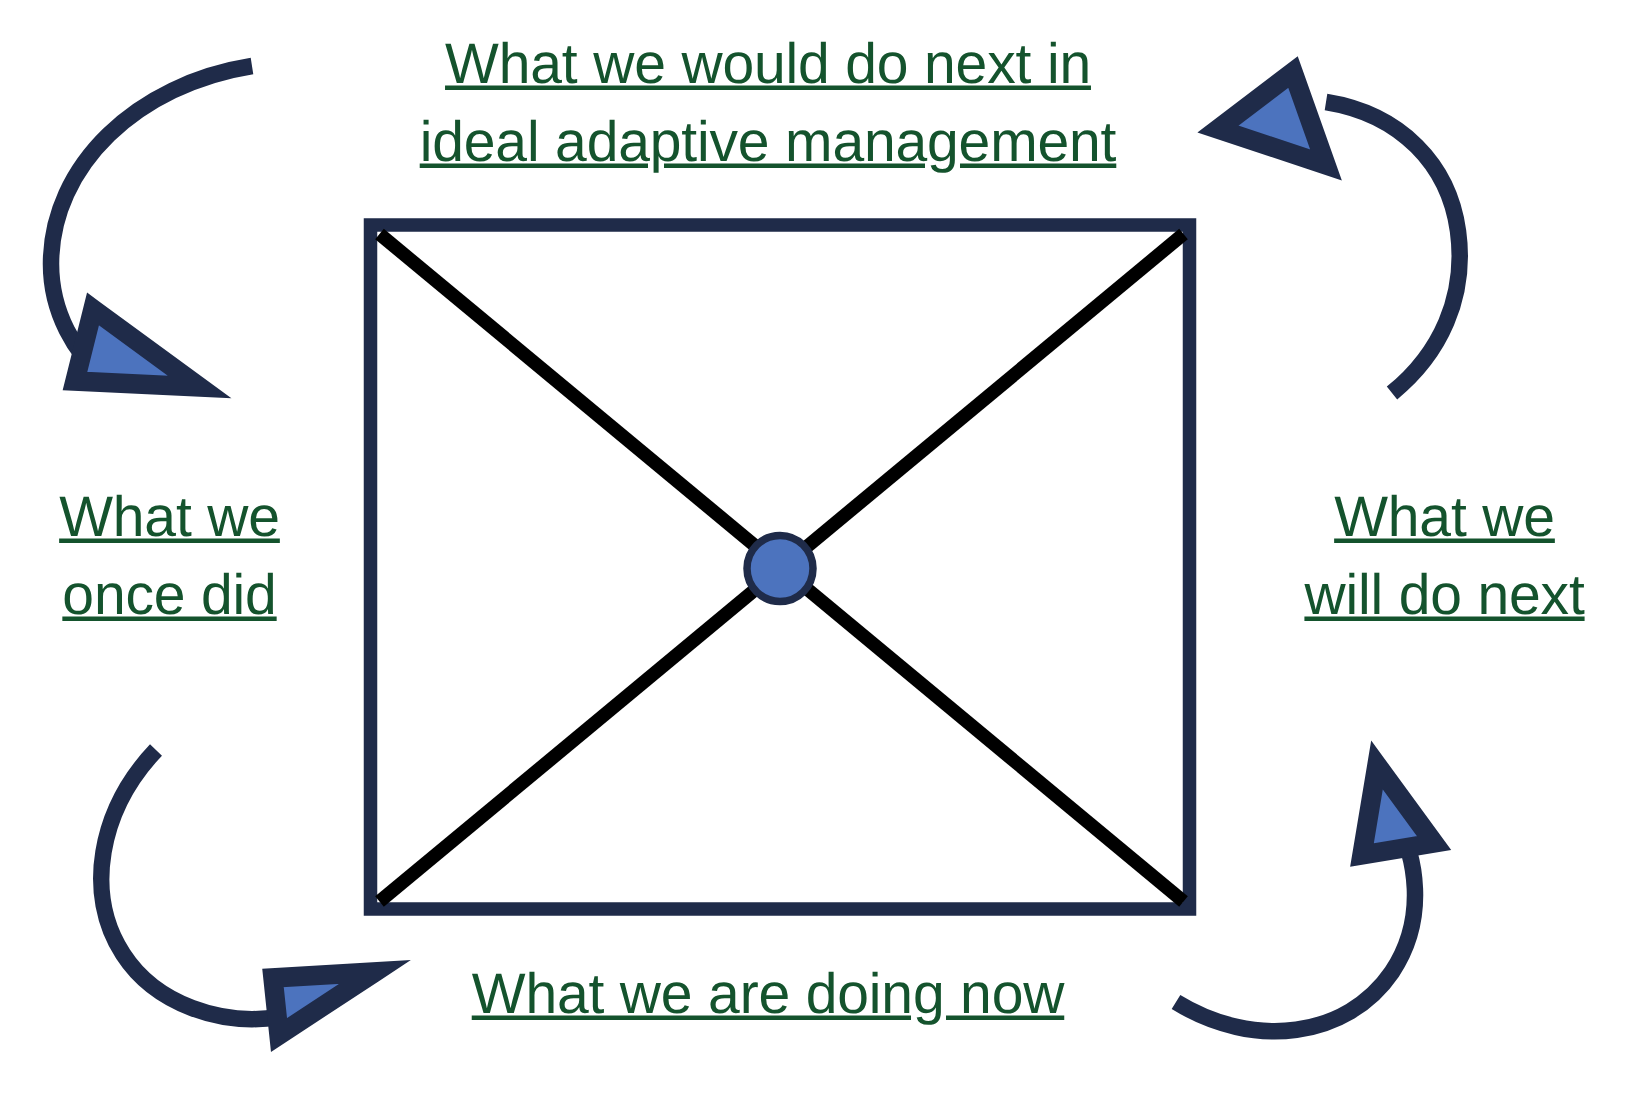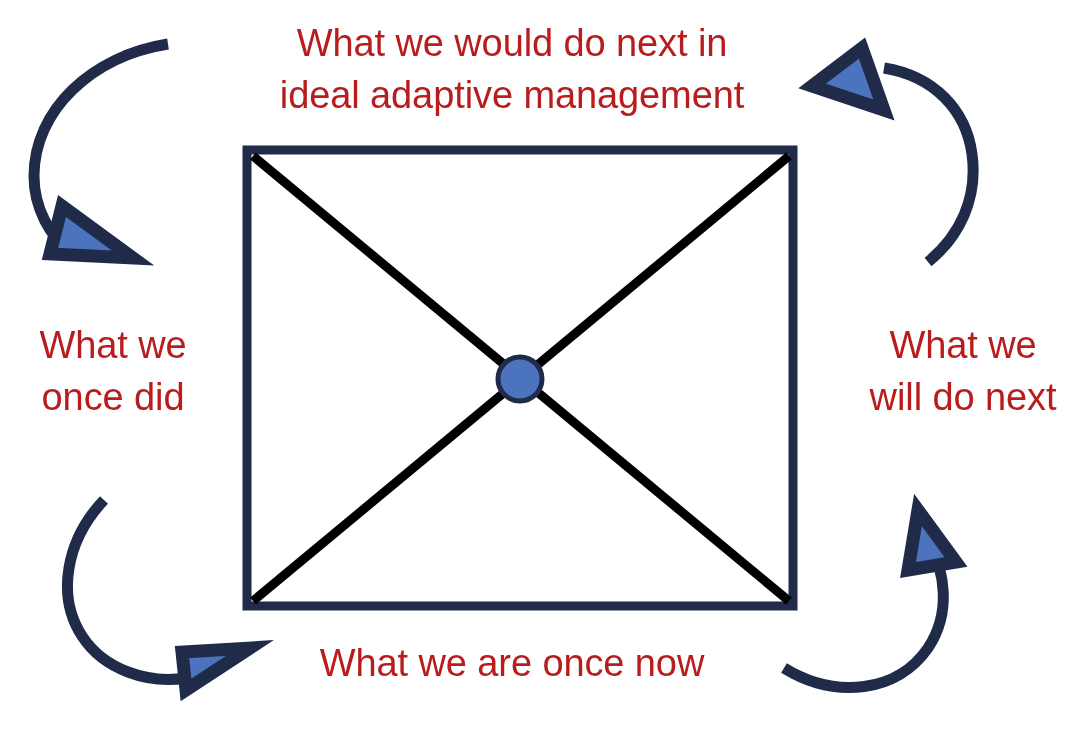"What we would do next" .label { color: #b91c1c -> #14532d; text-decoration: none -> underline }
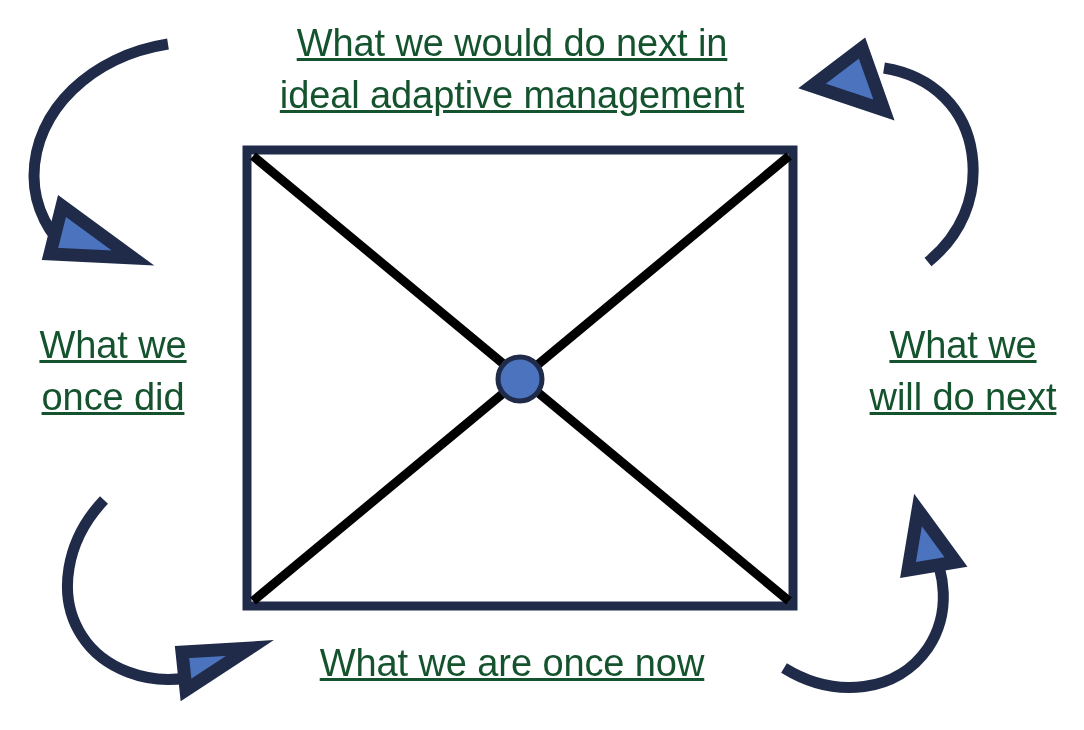"What we are once now" div.label { text: once -> doing }
